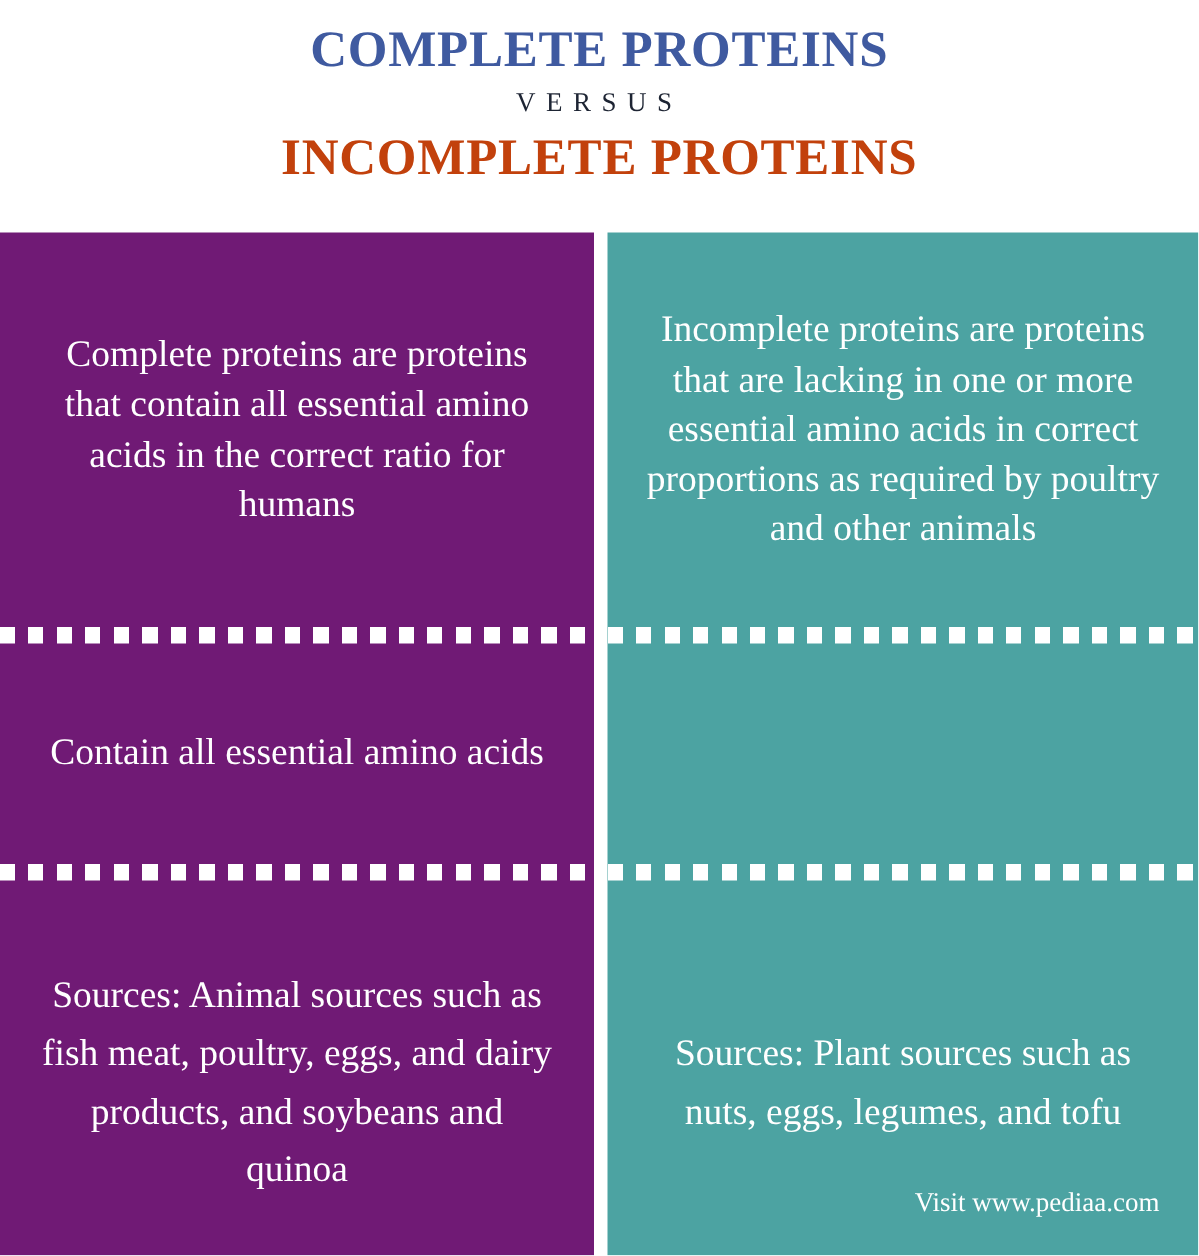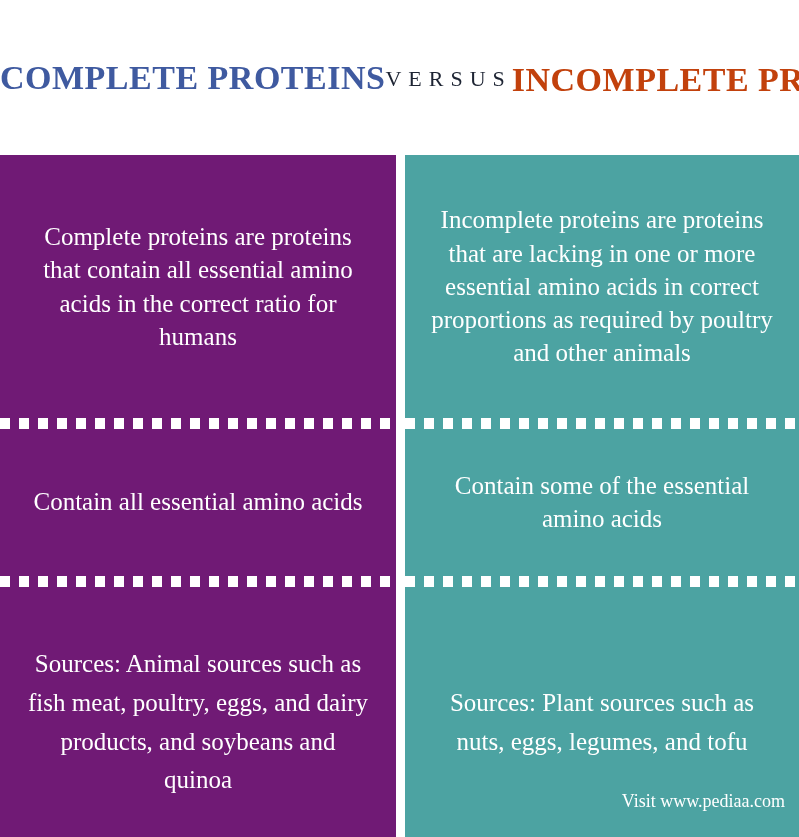"COMPLETE PROTEINS" .header { flex-direction: row -> column; padding-top: none -> 14px }
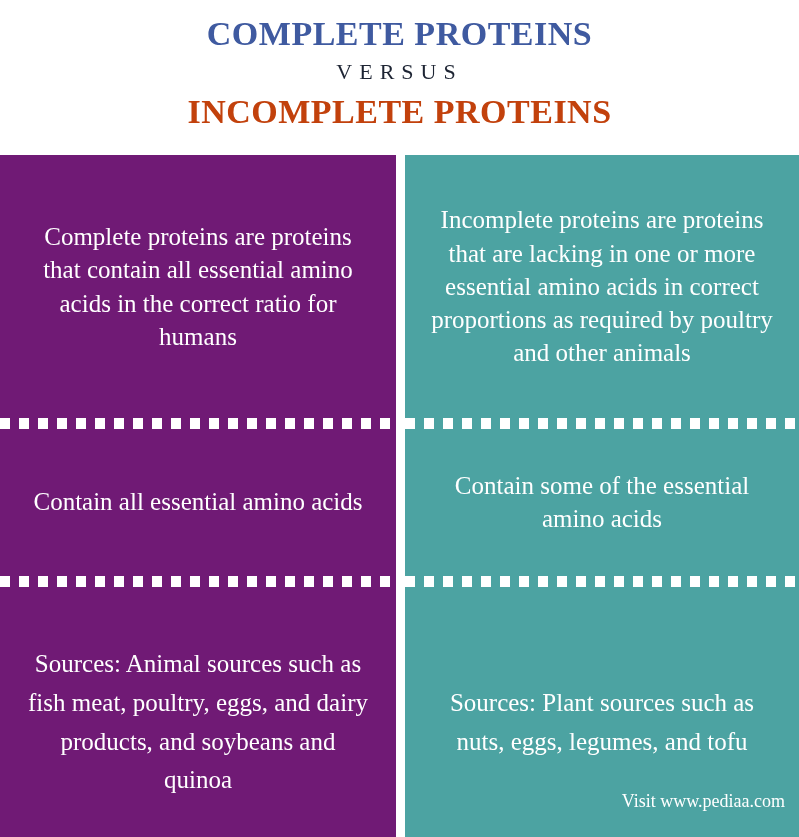"VERSUS" .title-versus { font-size: 22px -> 18px }
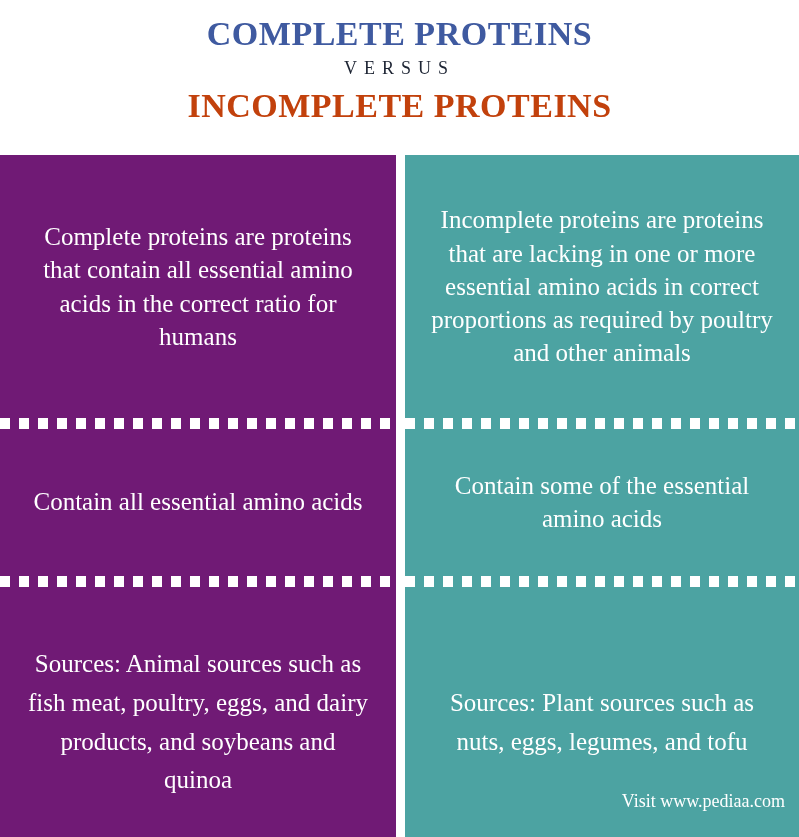"Contain some of the essential" div.cell { html: <div> <div>Contain some of the essential amino acids</div> </div> -> none }
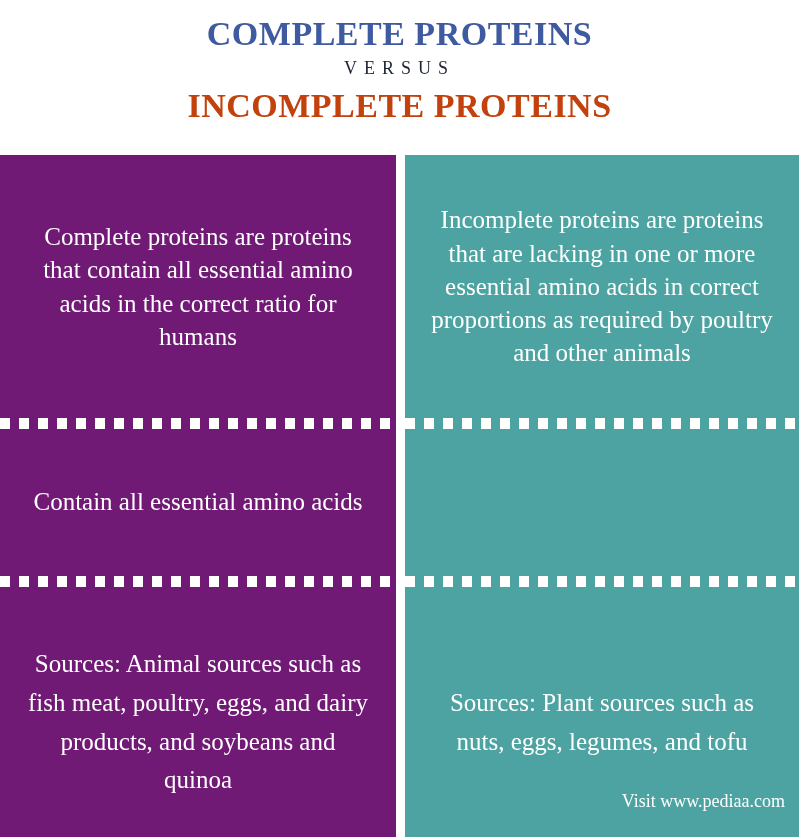"Visit www.pediaa.com" .attribution { right: 14px -> 26px }
